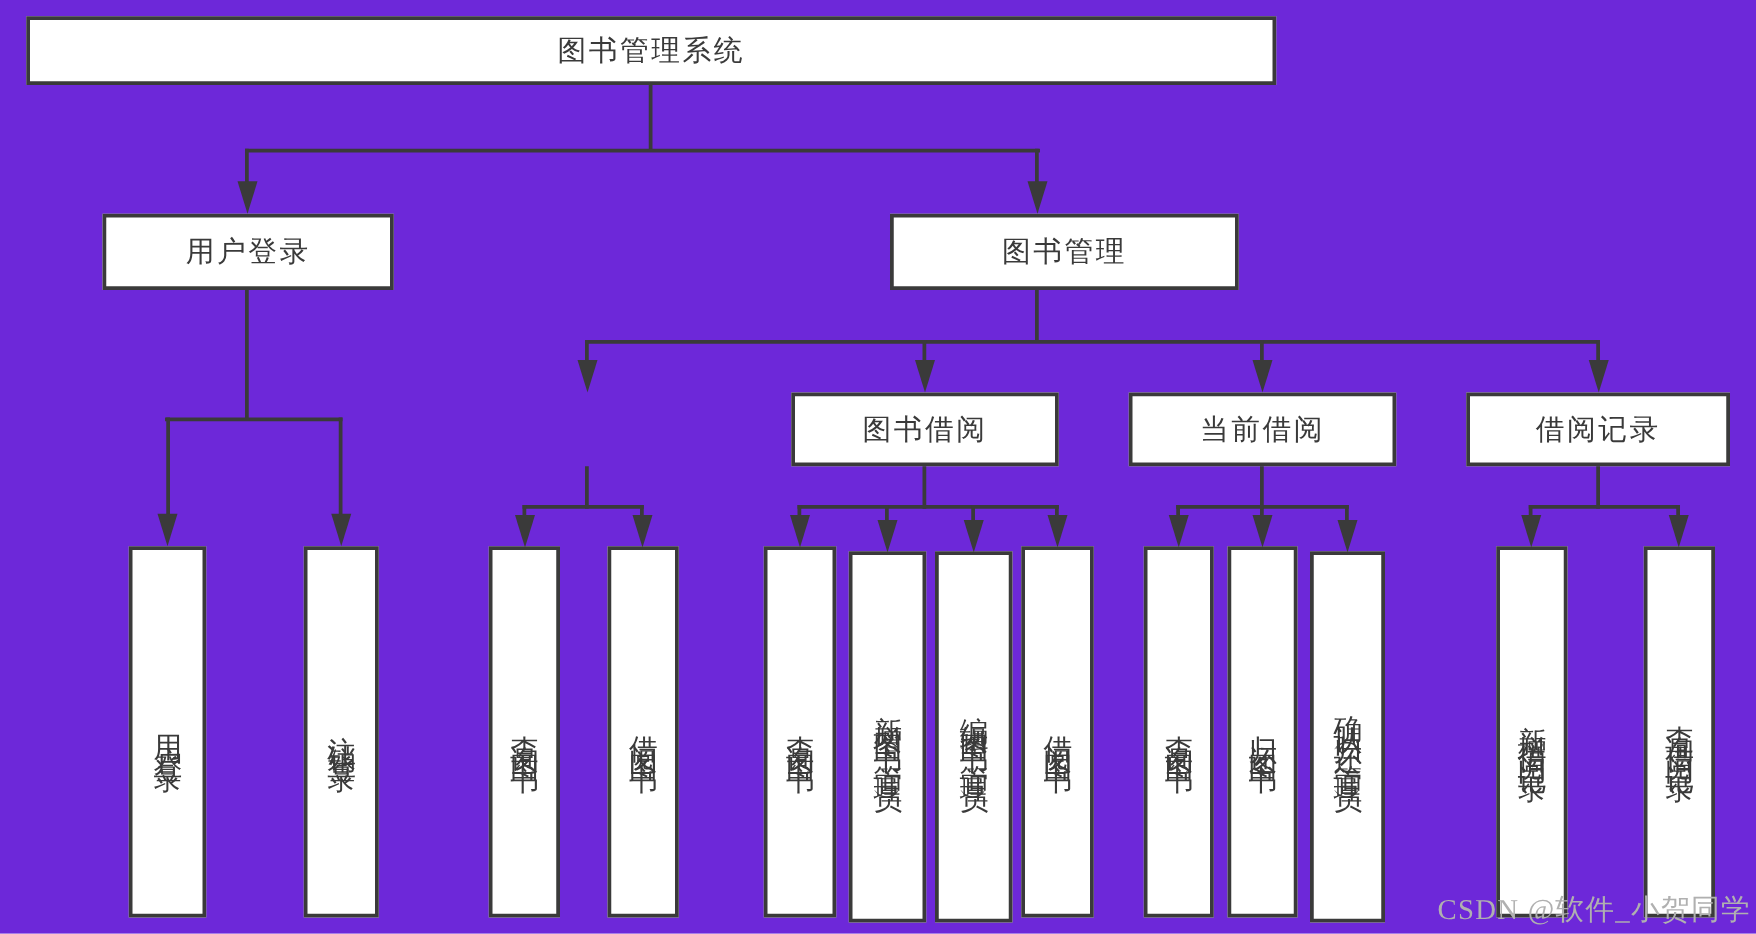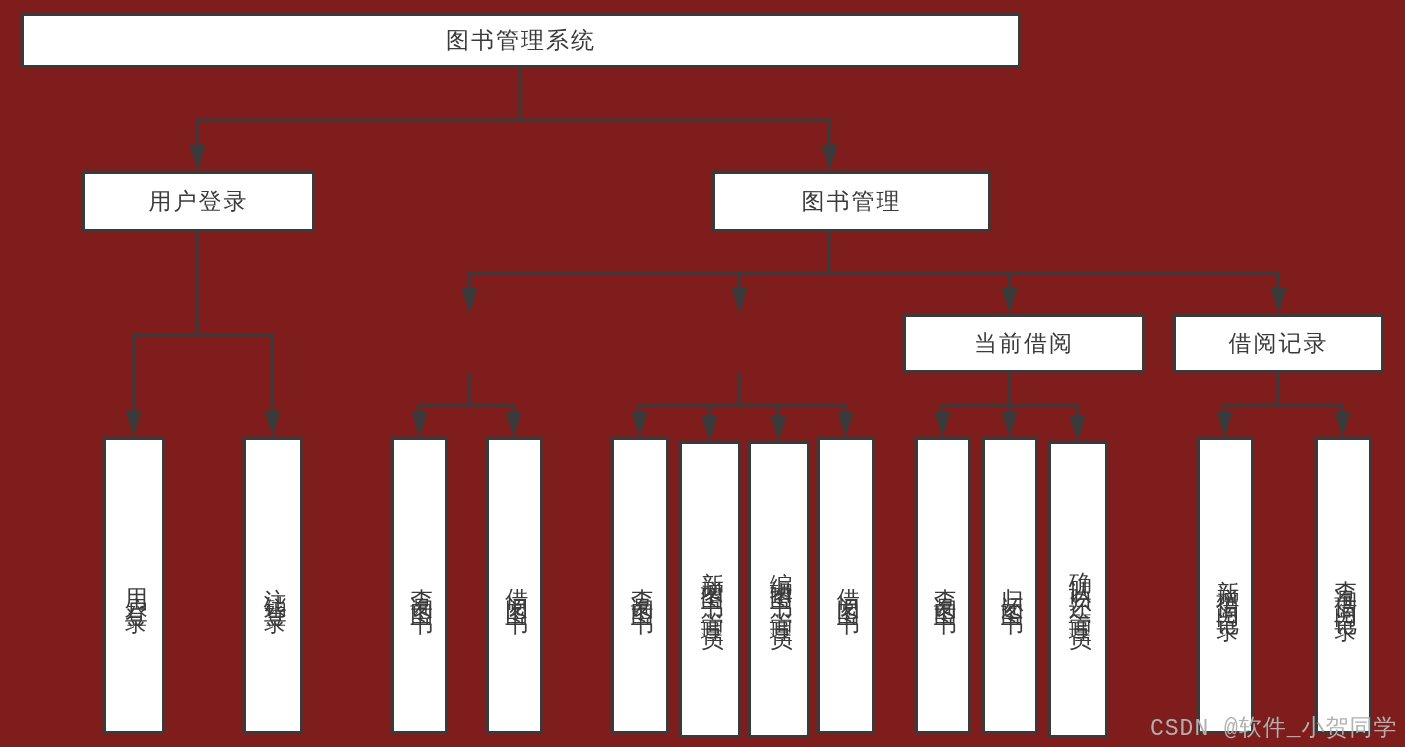"图书管理系统" #canvas { background: #7f1d1d -> #6d28d9; font-family: Liberation Mono, monospace -> Liberation Serif, serif }
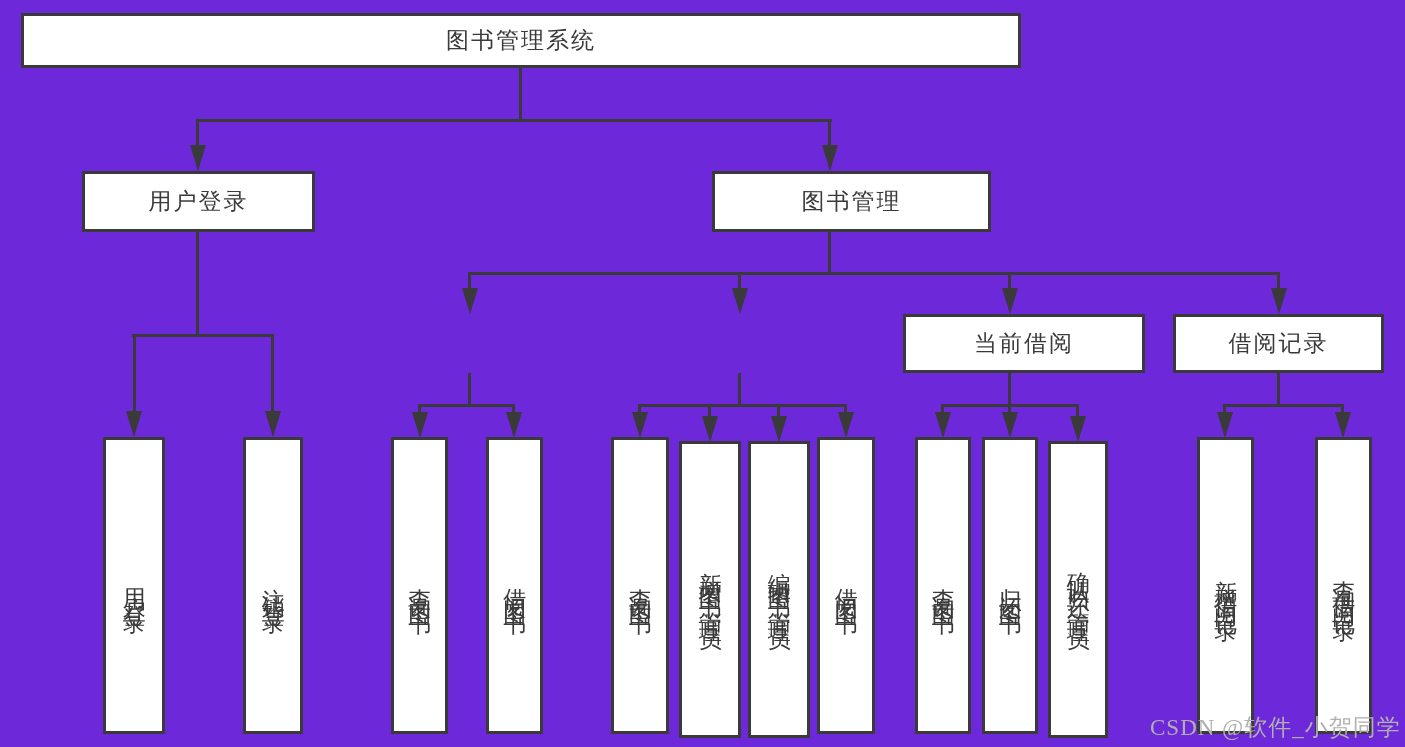"图书借阅" div.node { html: none -> <div>图书借阅</div> }
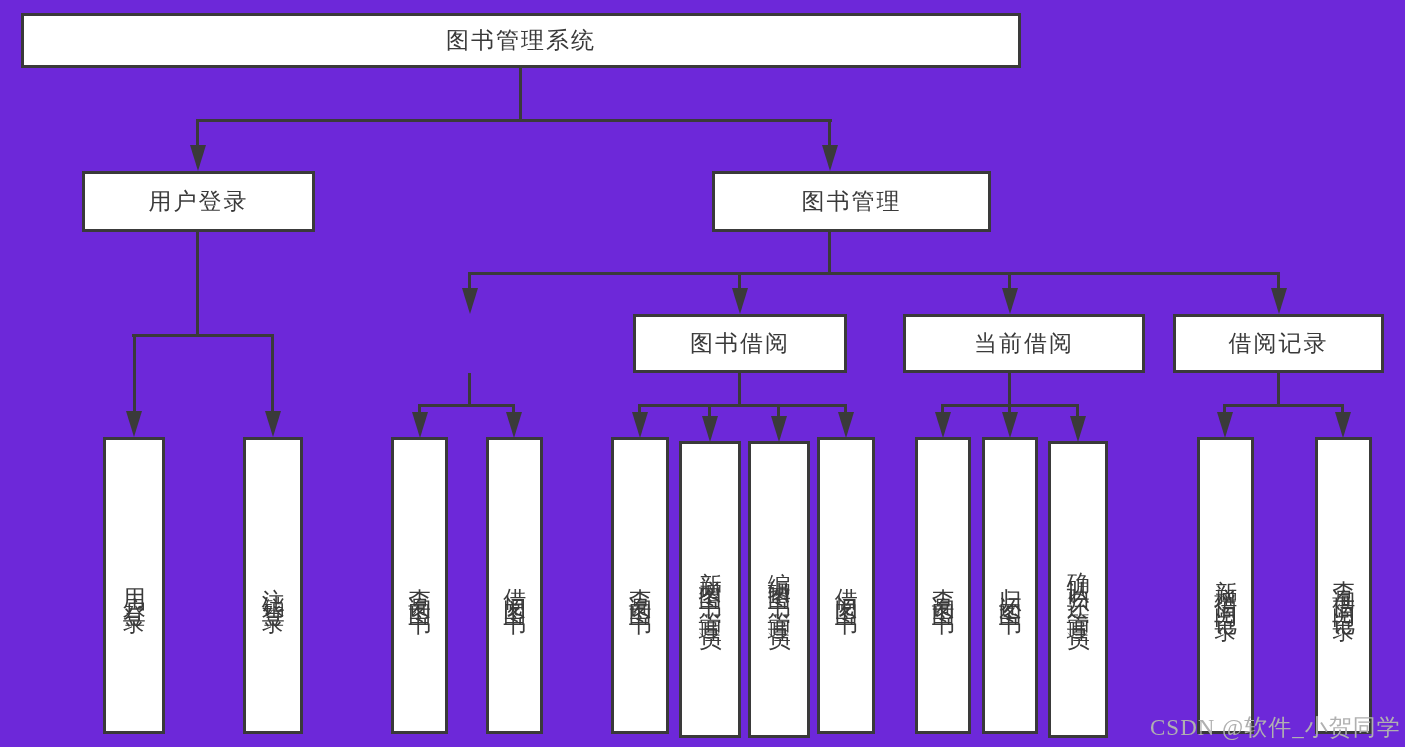"当前借阅" div.node { width: 242px -> 214px }
